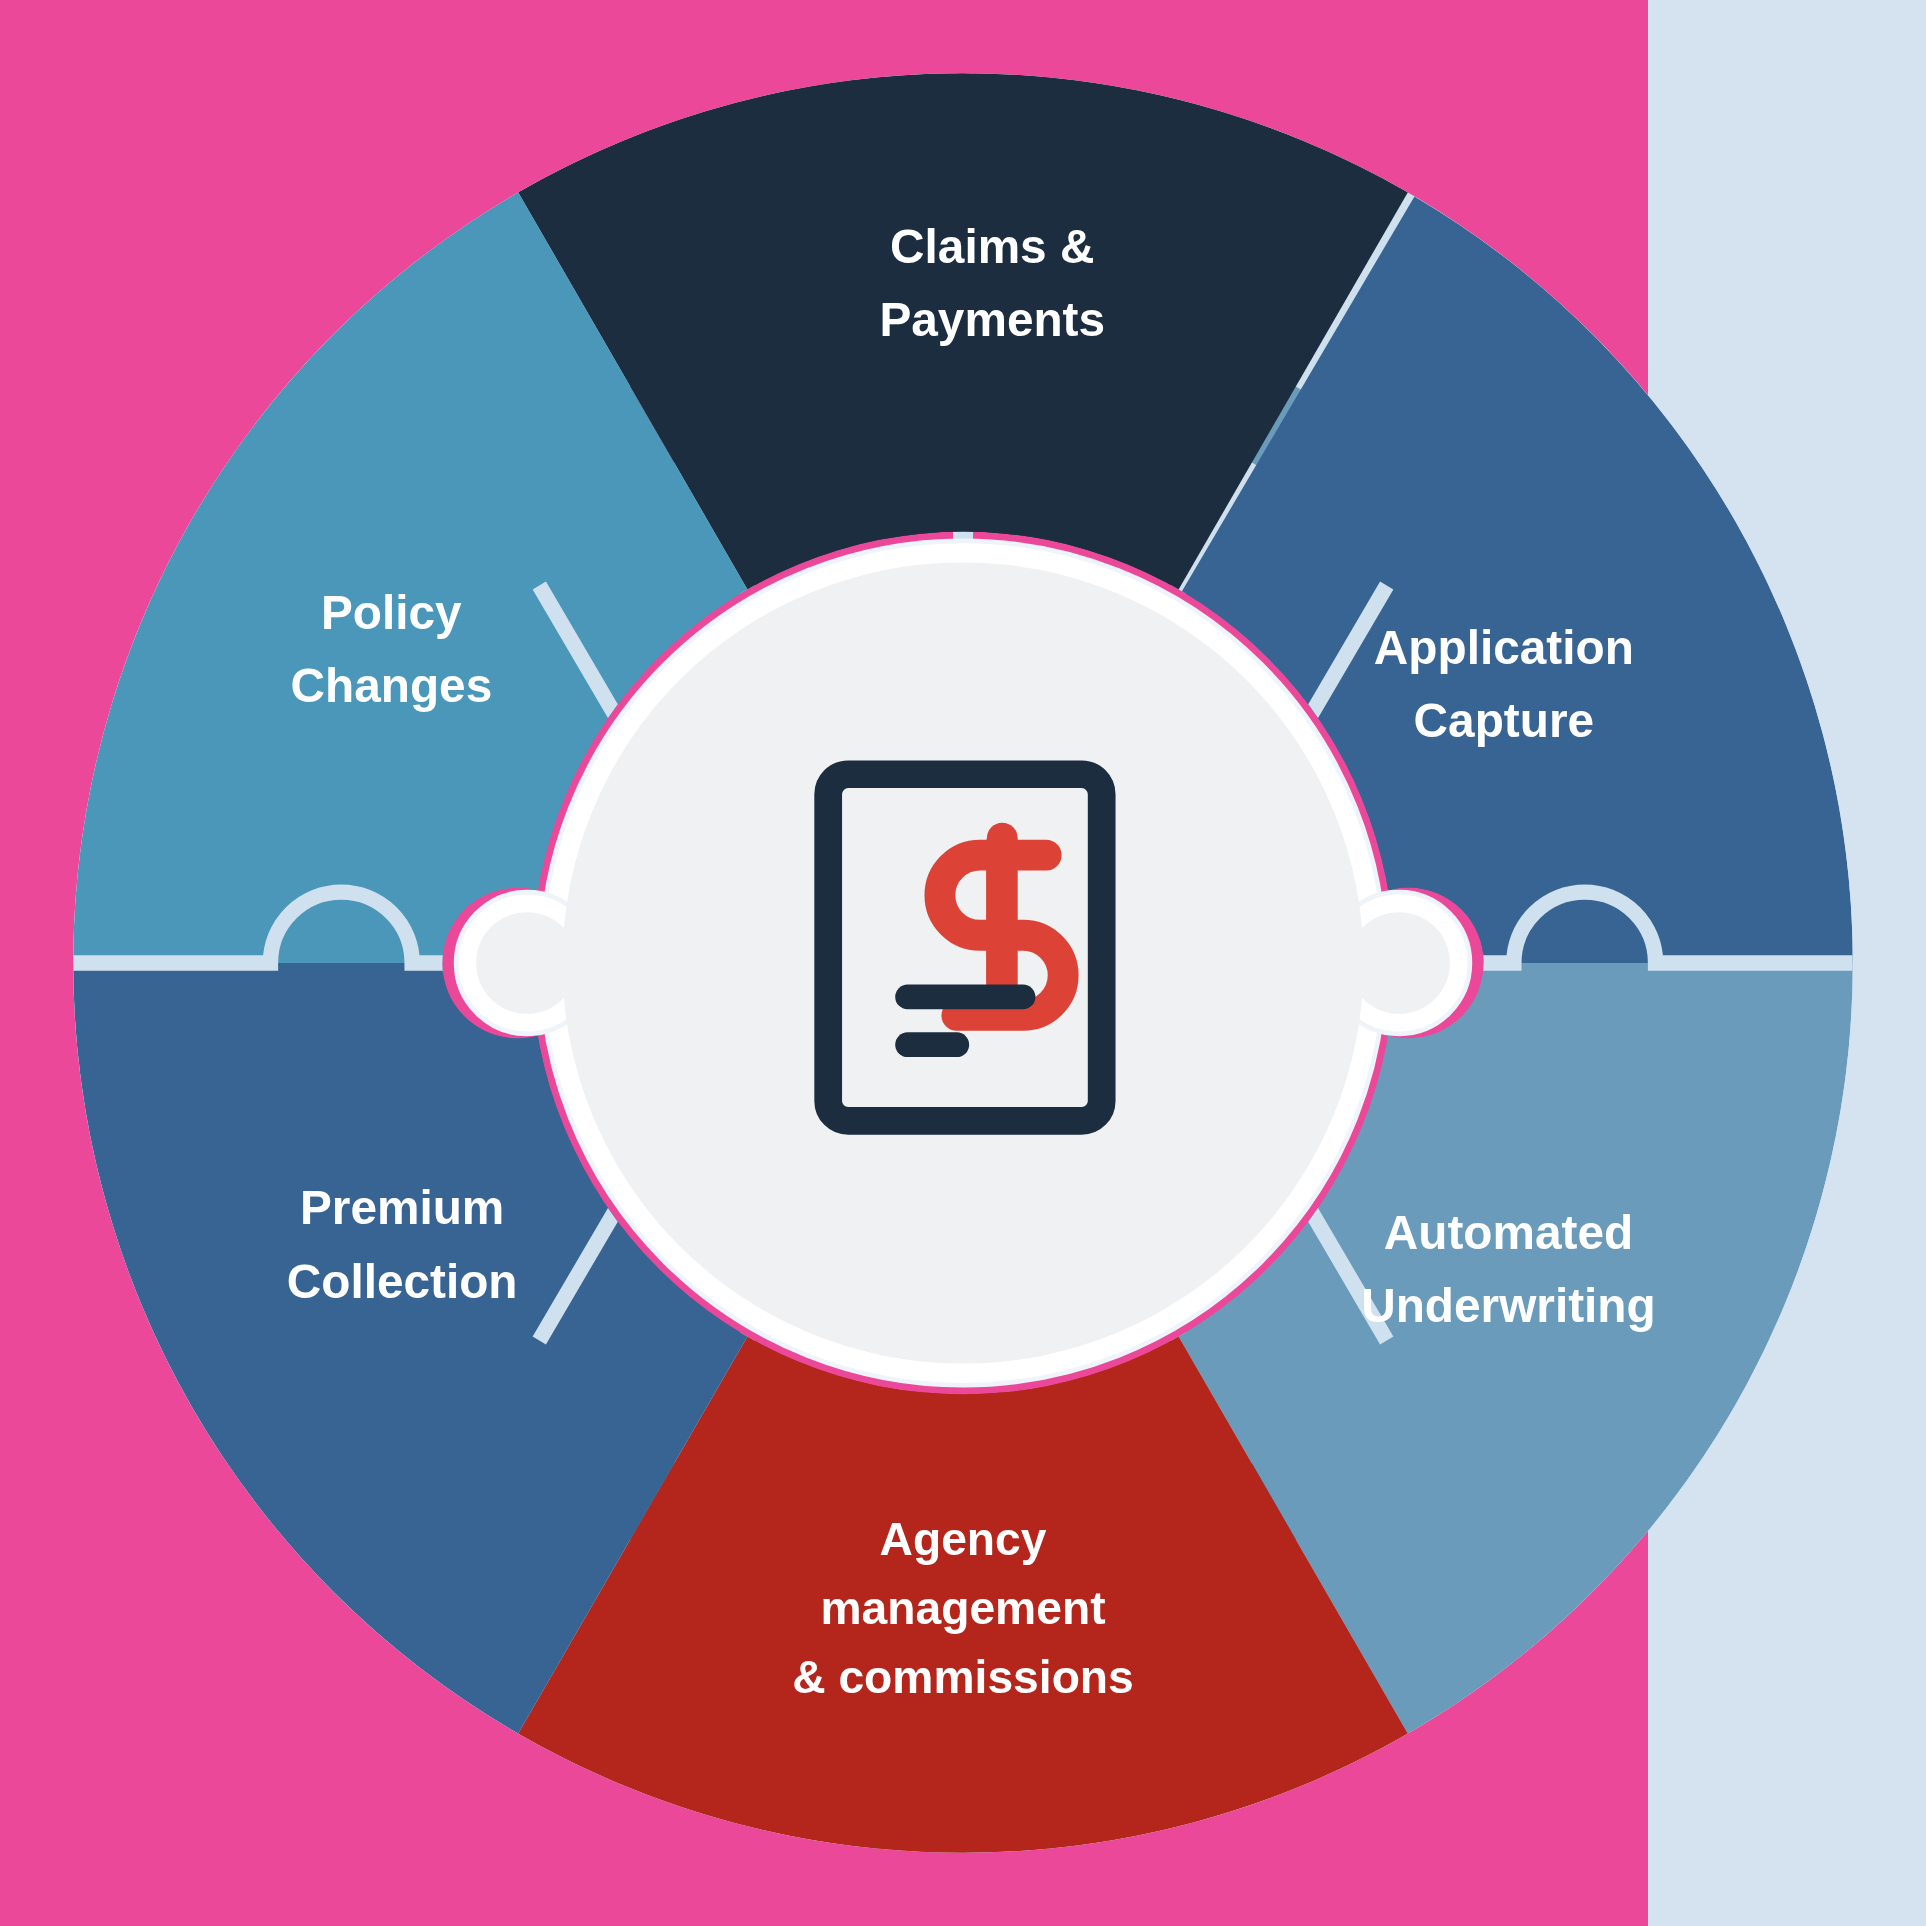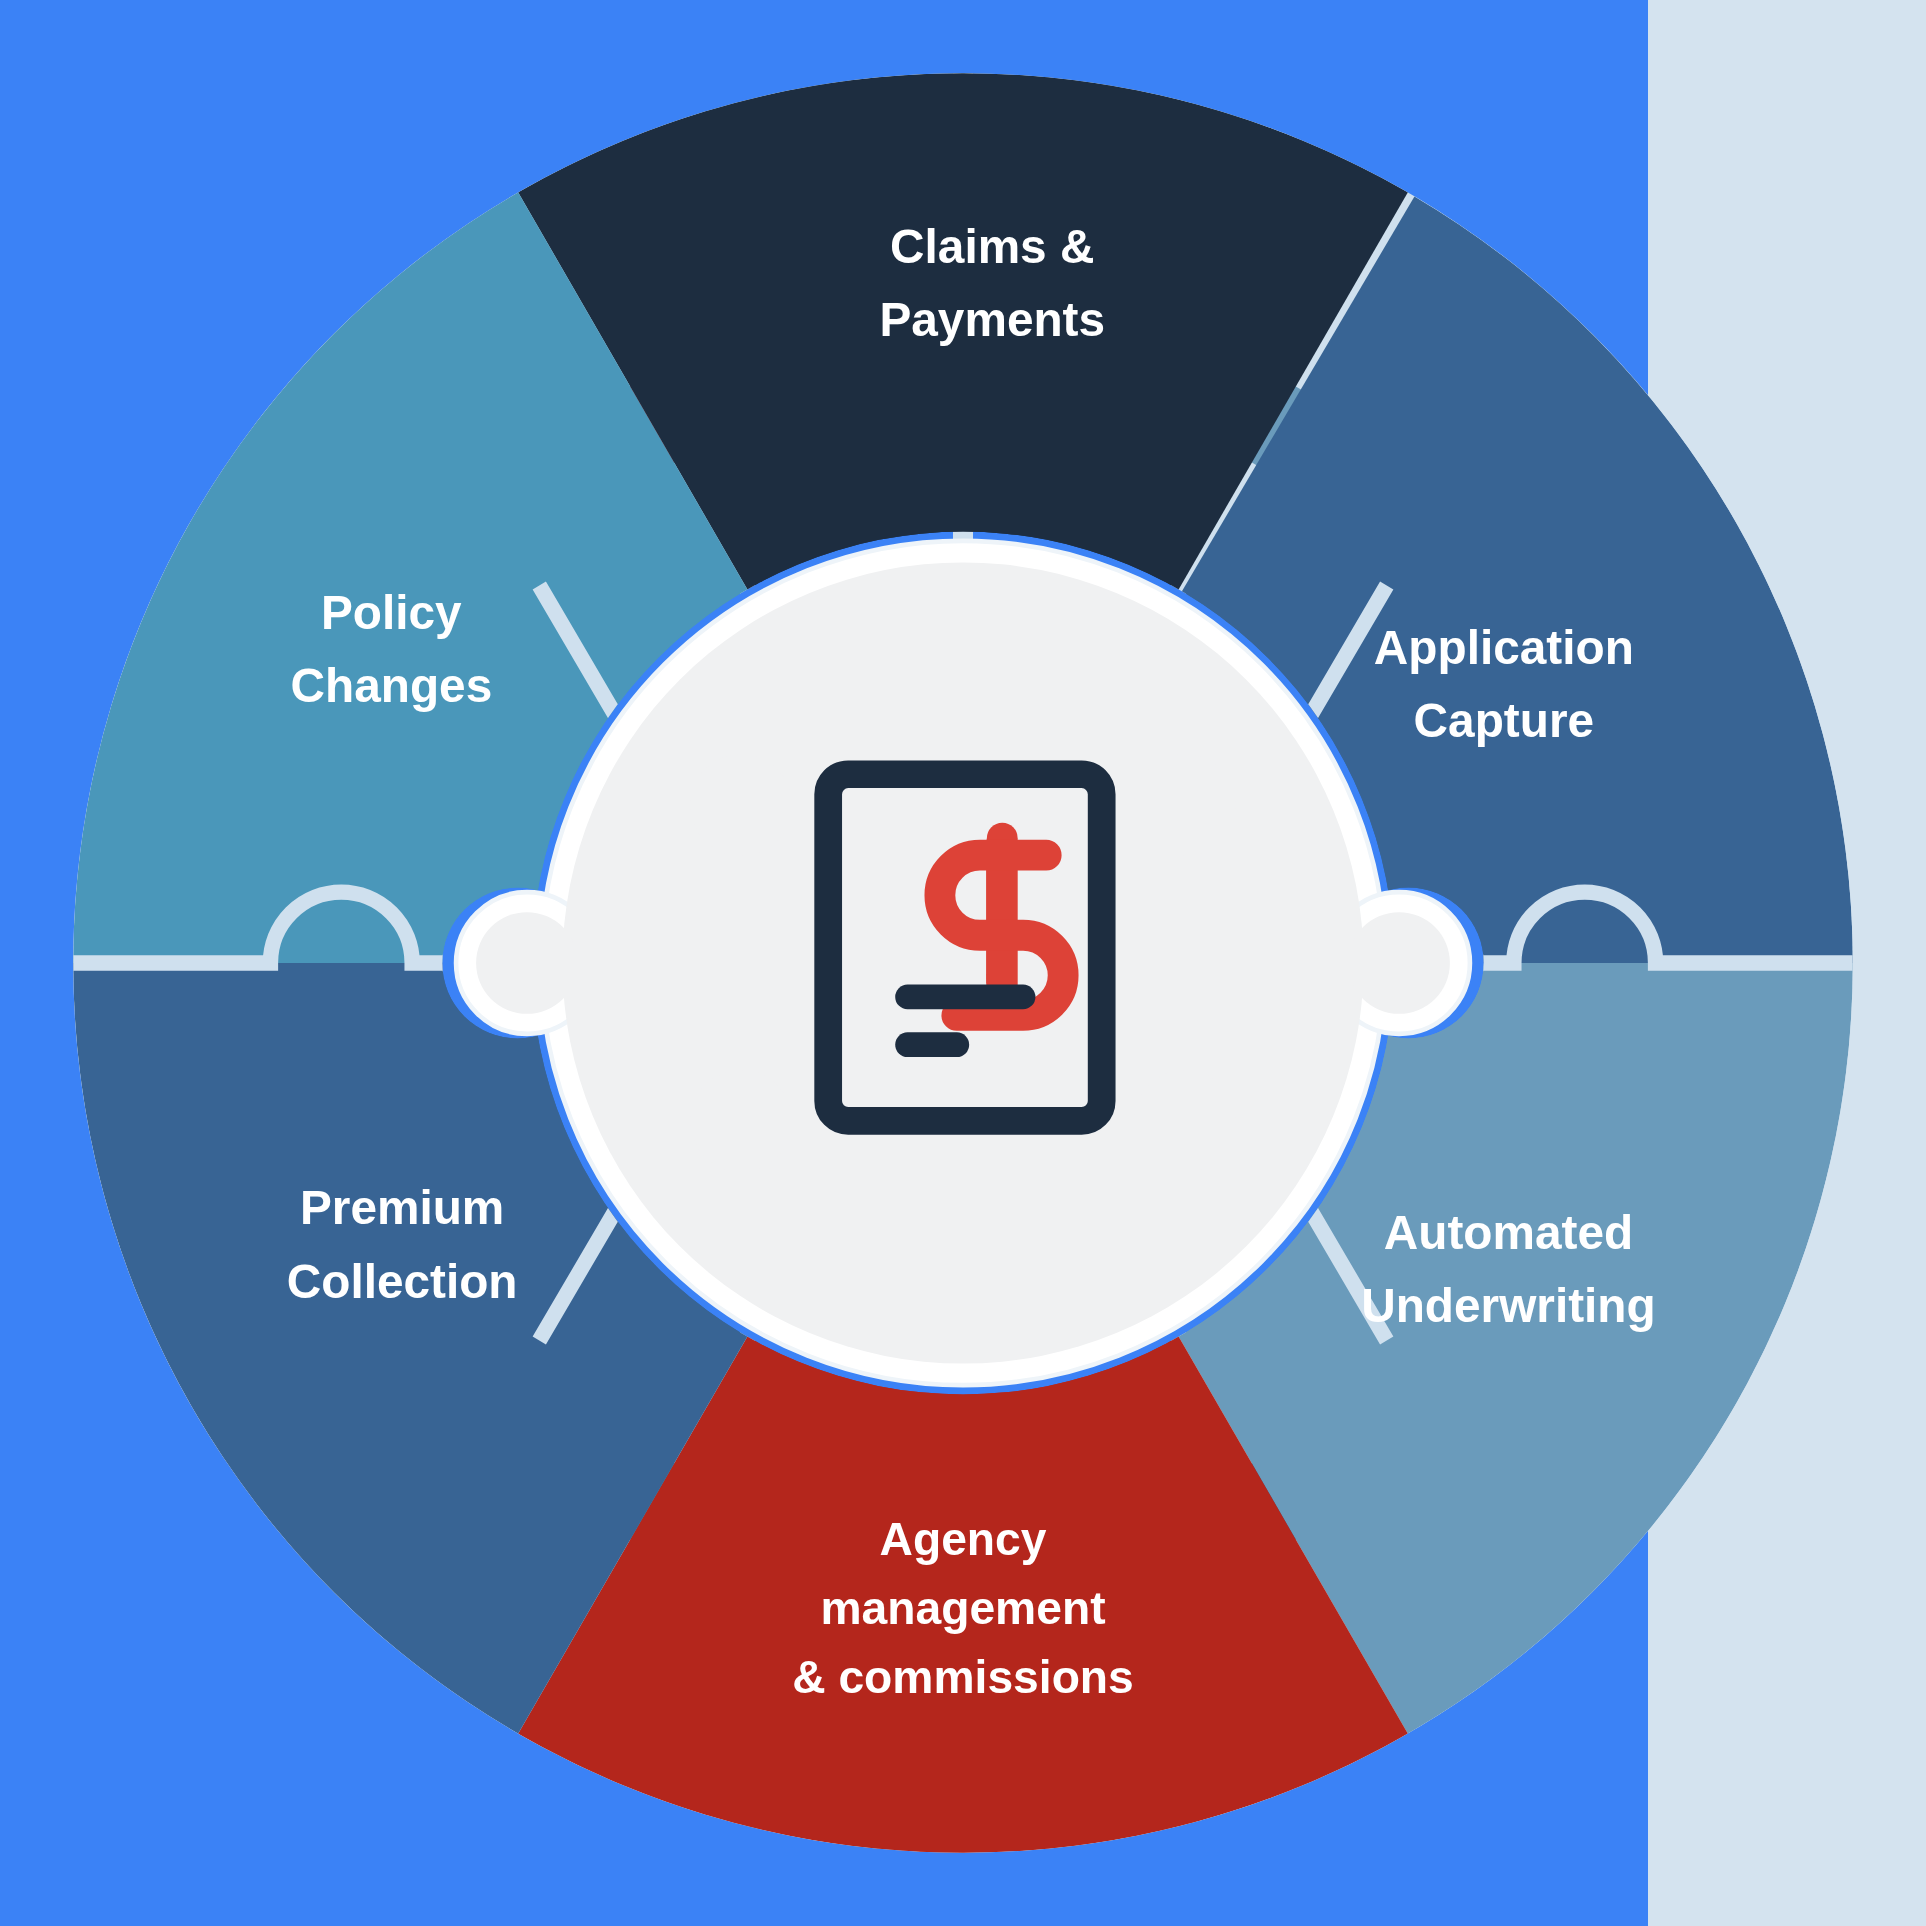"Claims &" #stage { background: #3b82f6 -> #ec4899 }
